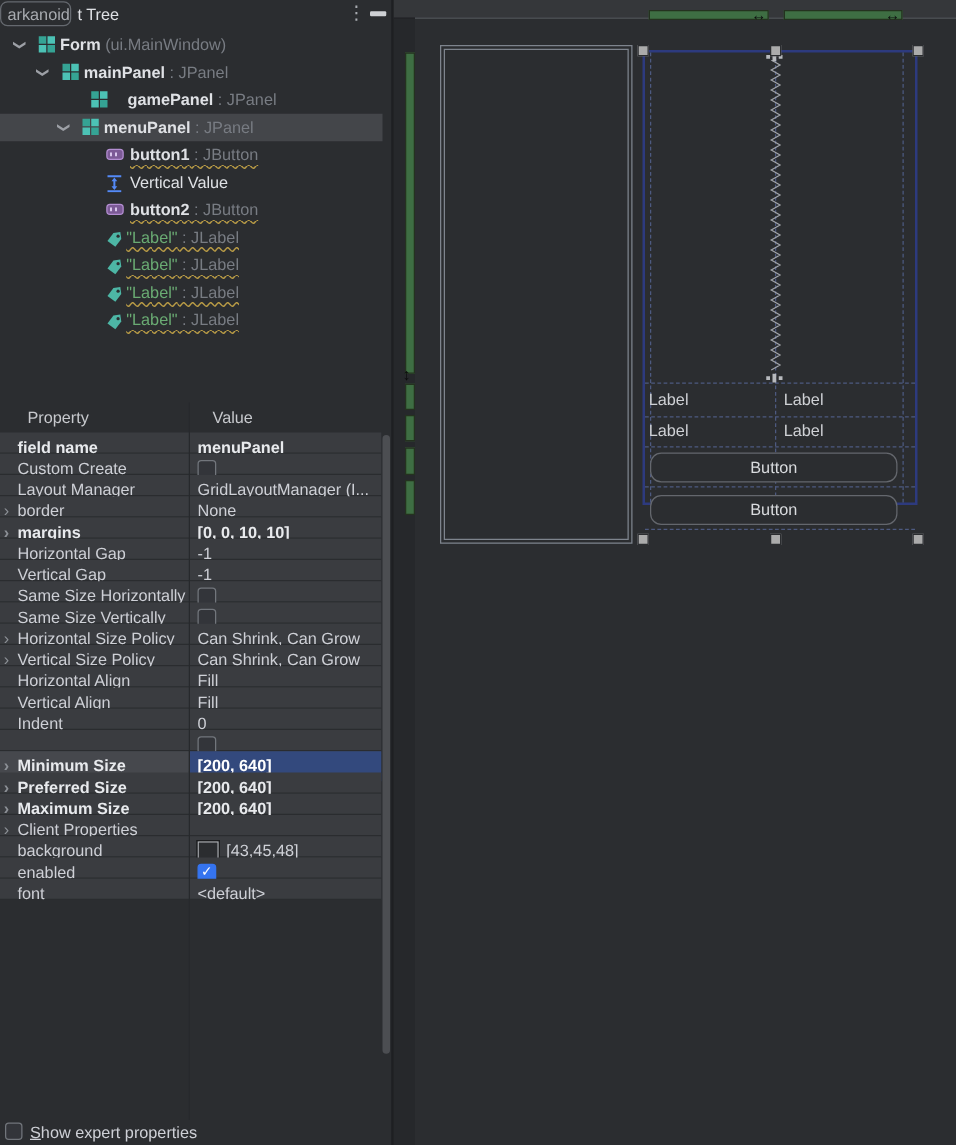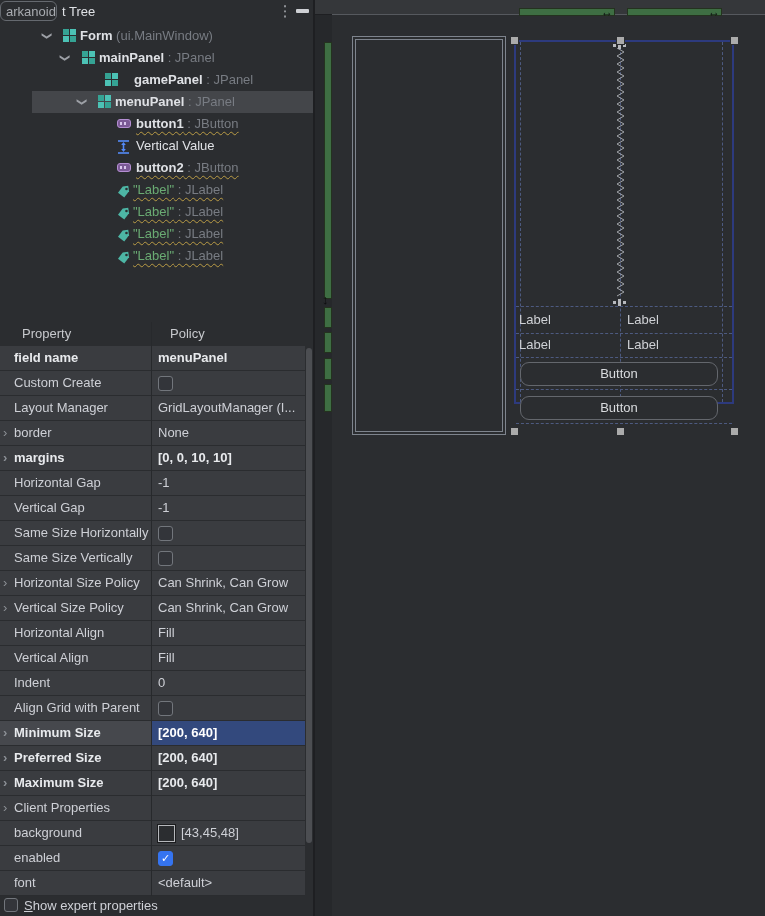"Form (ui.MainWindow)" #tree { padding-left: 32px -> none }
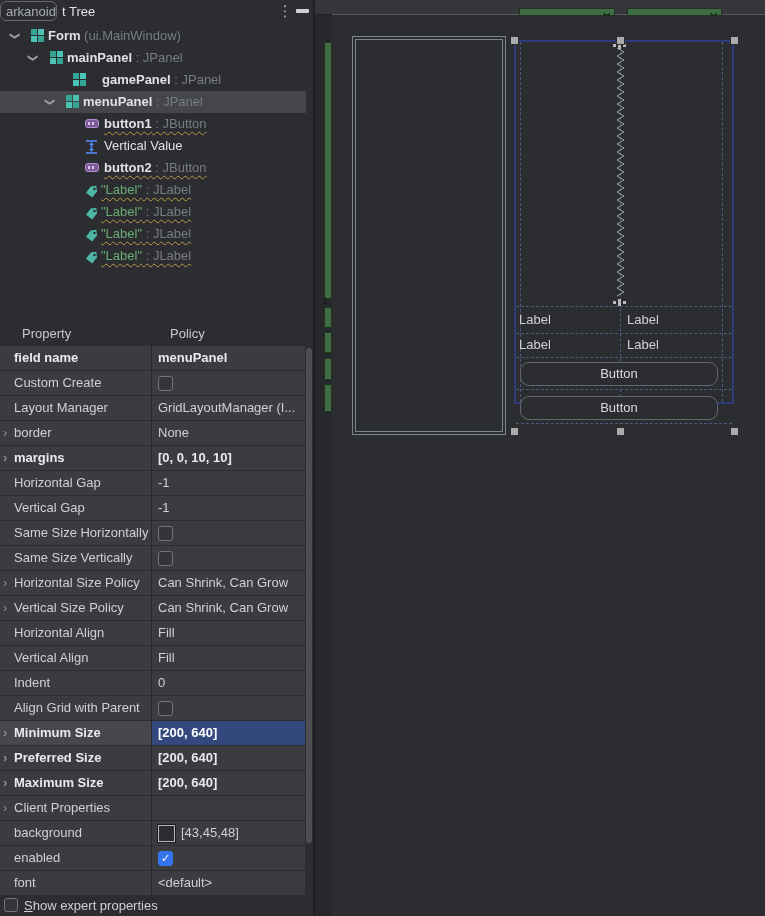"Policy" span.ph-value { text: Policy -> Value }
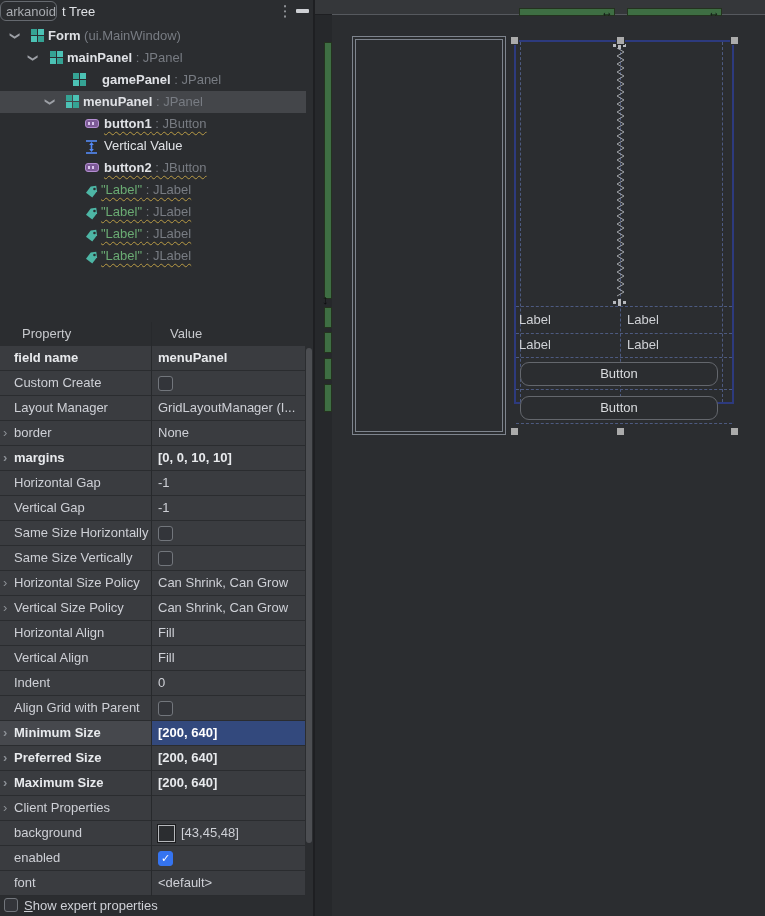"field name" .prow { height: 25px -> 17px }
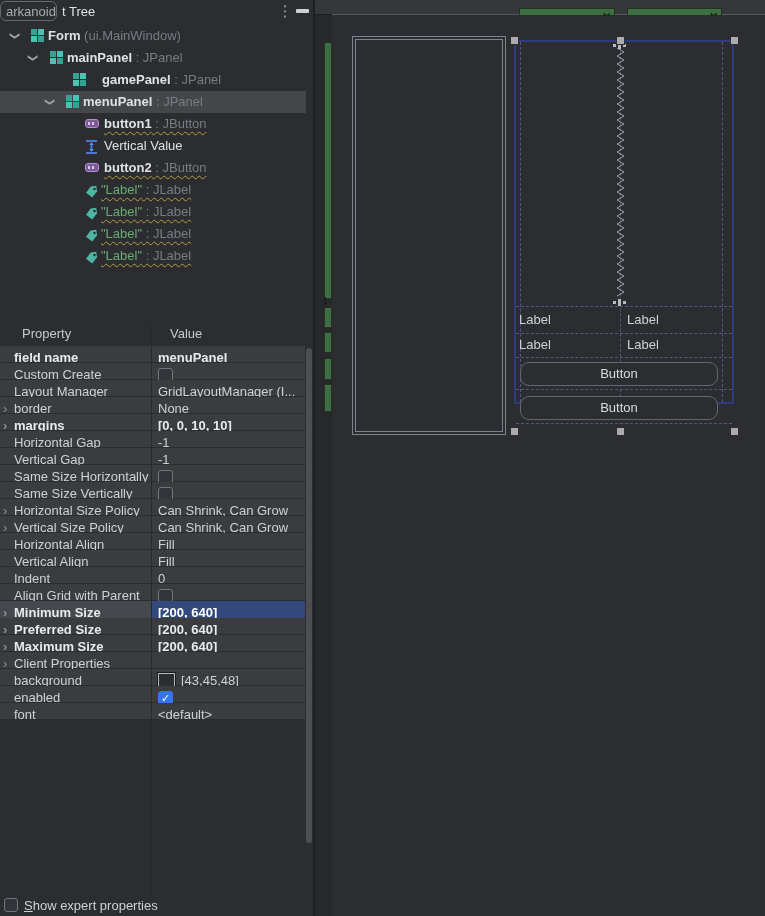"Align Grid with Parent" span.pname { html: <span>Align Grid with Parent</span> -> none }
